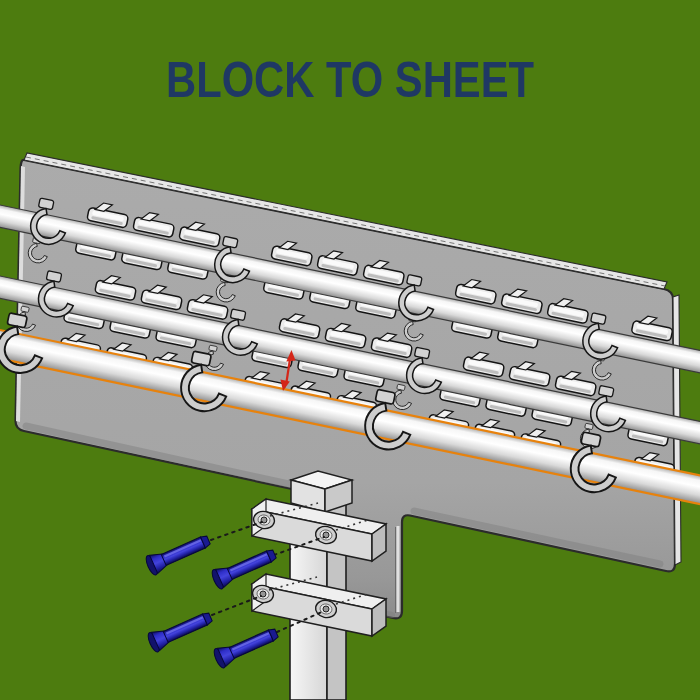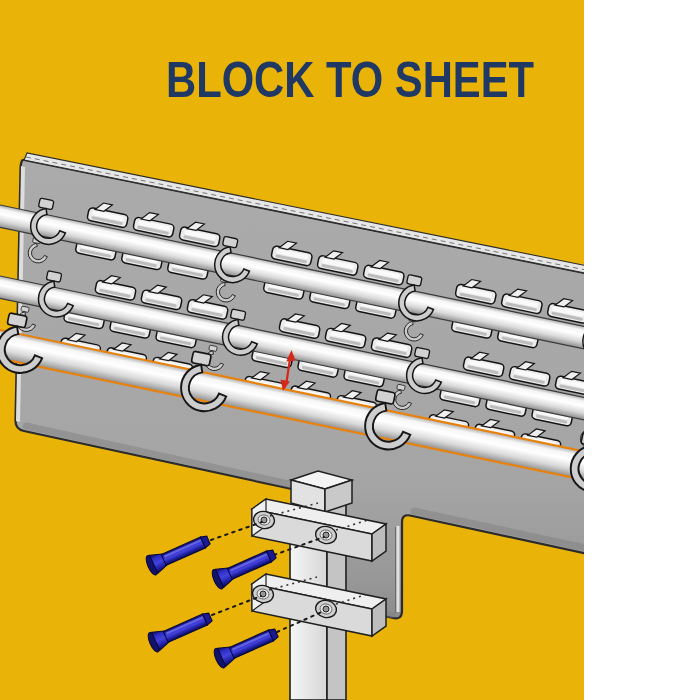"BLOCK TO SHEET" .stage { background: #eab308 -> #4d7c0f; width: 584px -> 700px }
